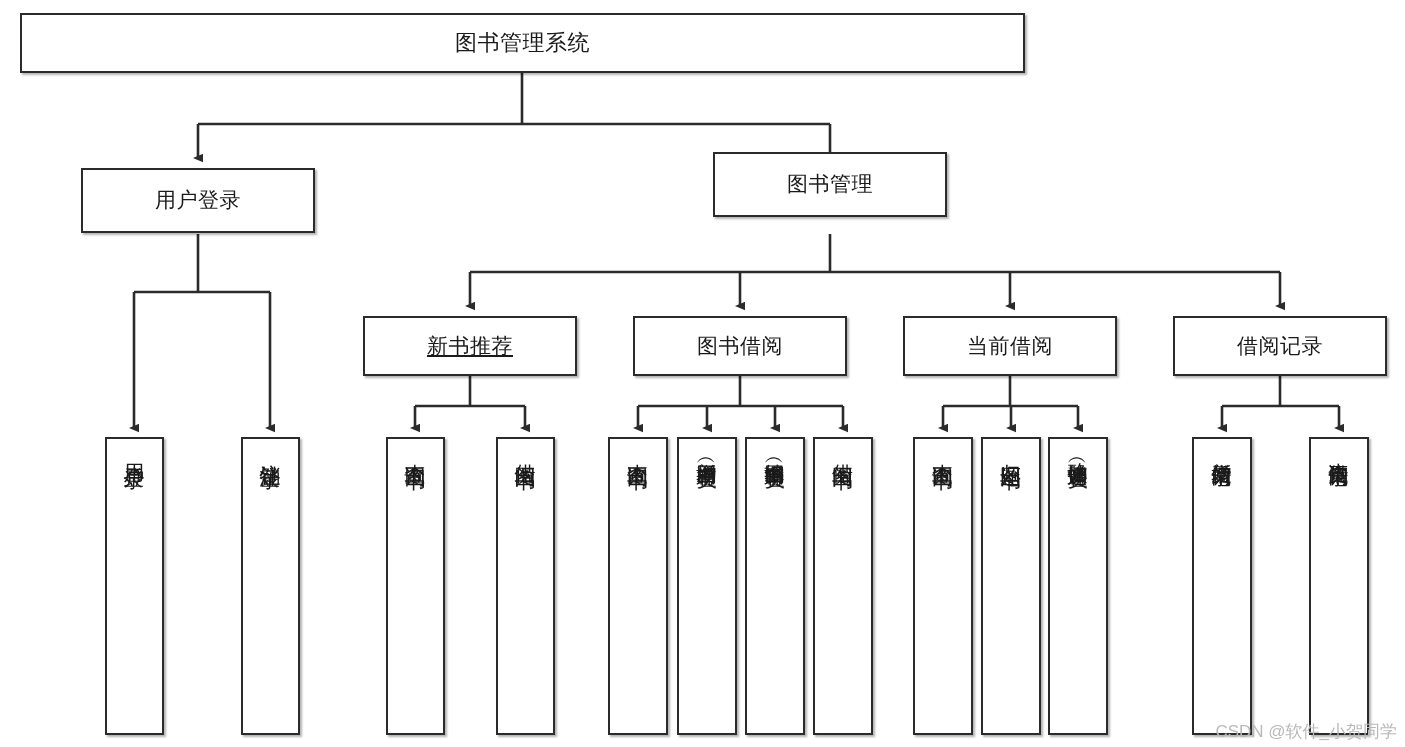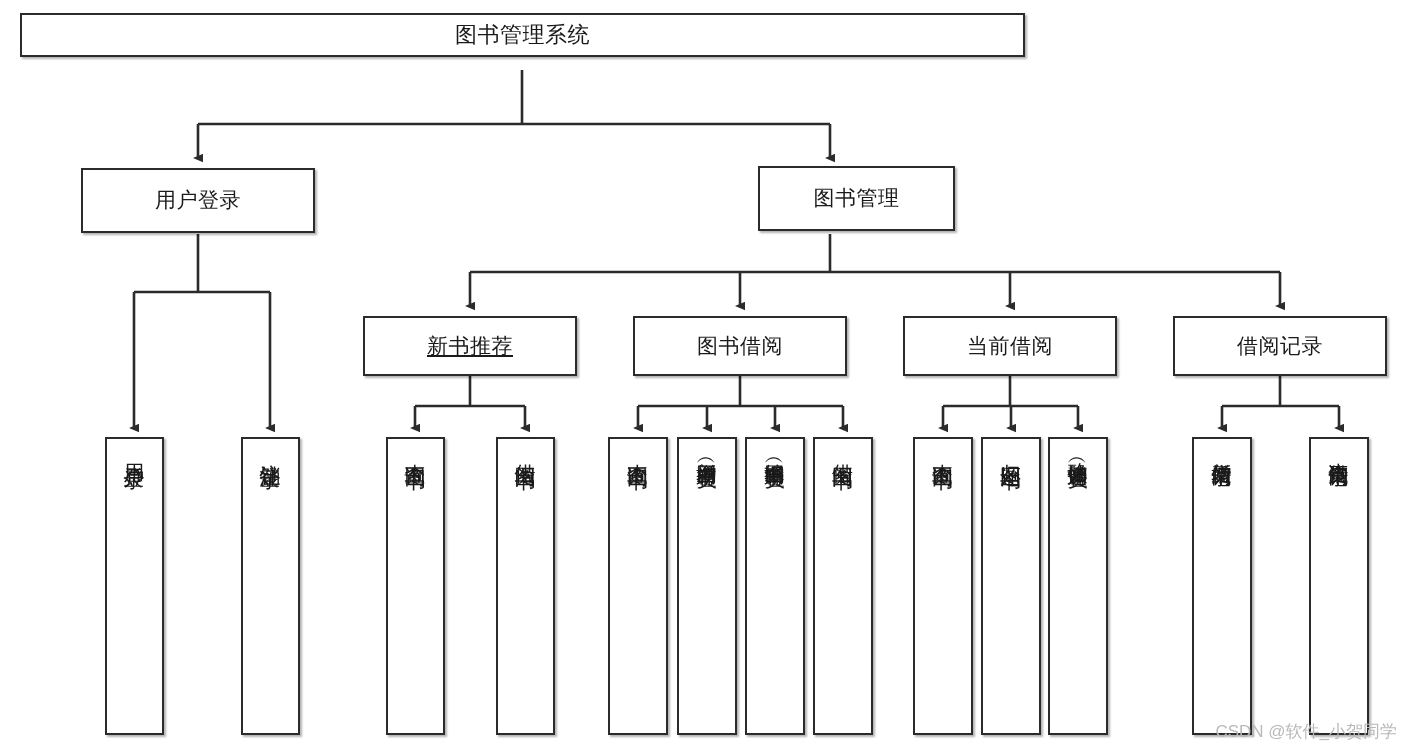"图书管理系统" div.node { height: 44px -> 60px }
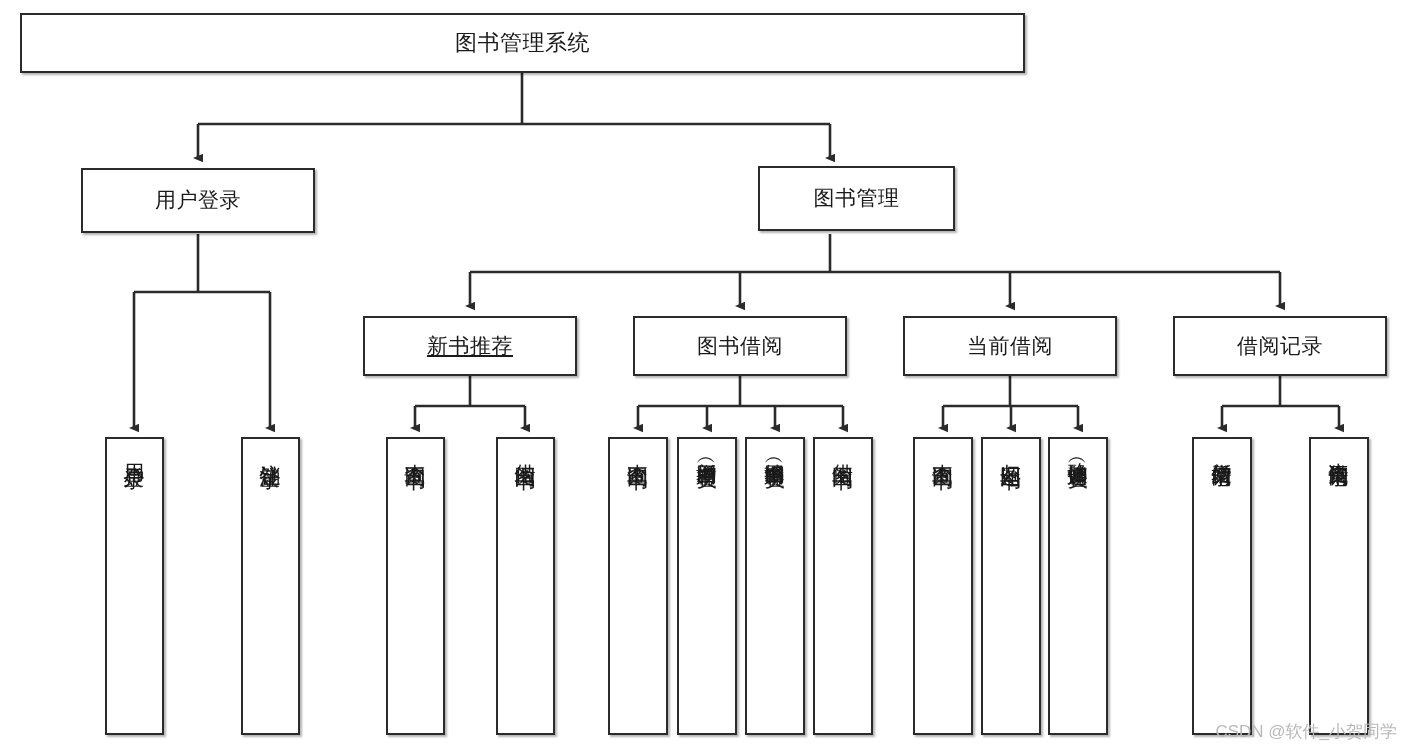"图书管理" div.node { margin-left: 45px -> none; top: 166px -> 152px; width: 197px -> 234px }
